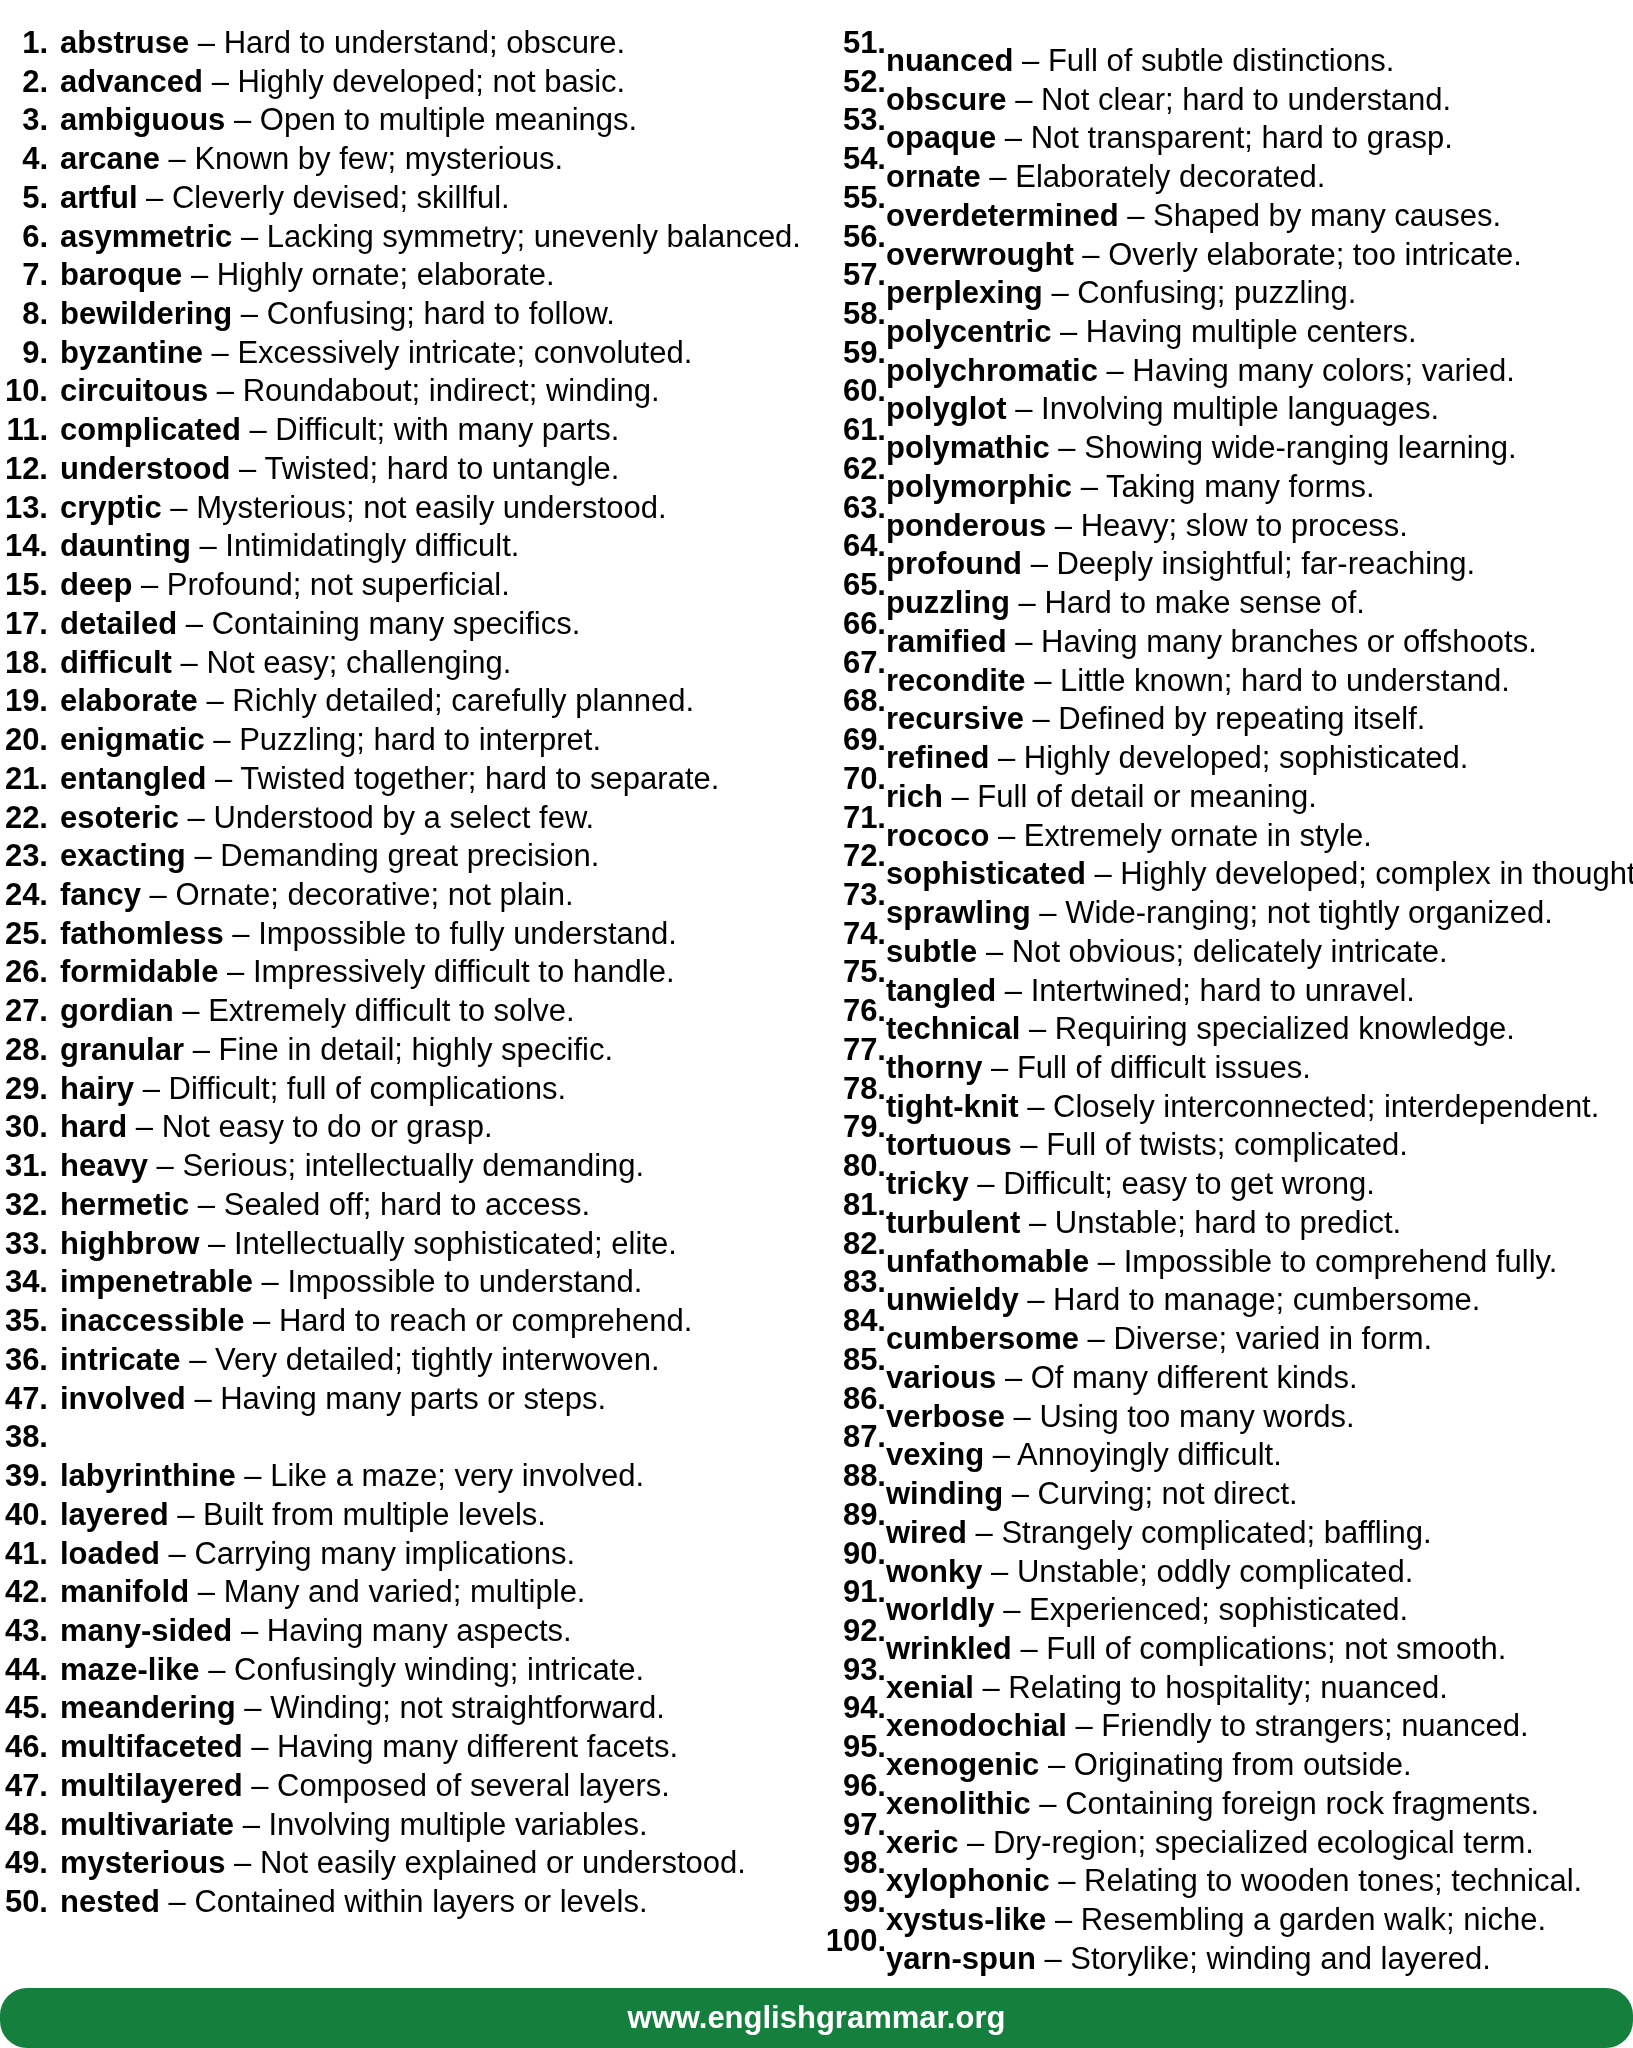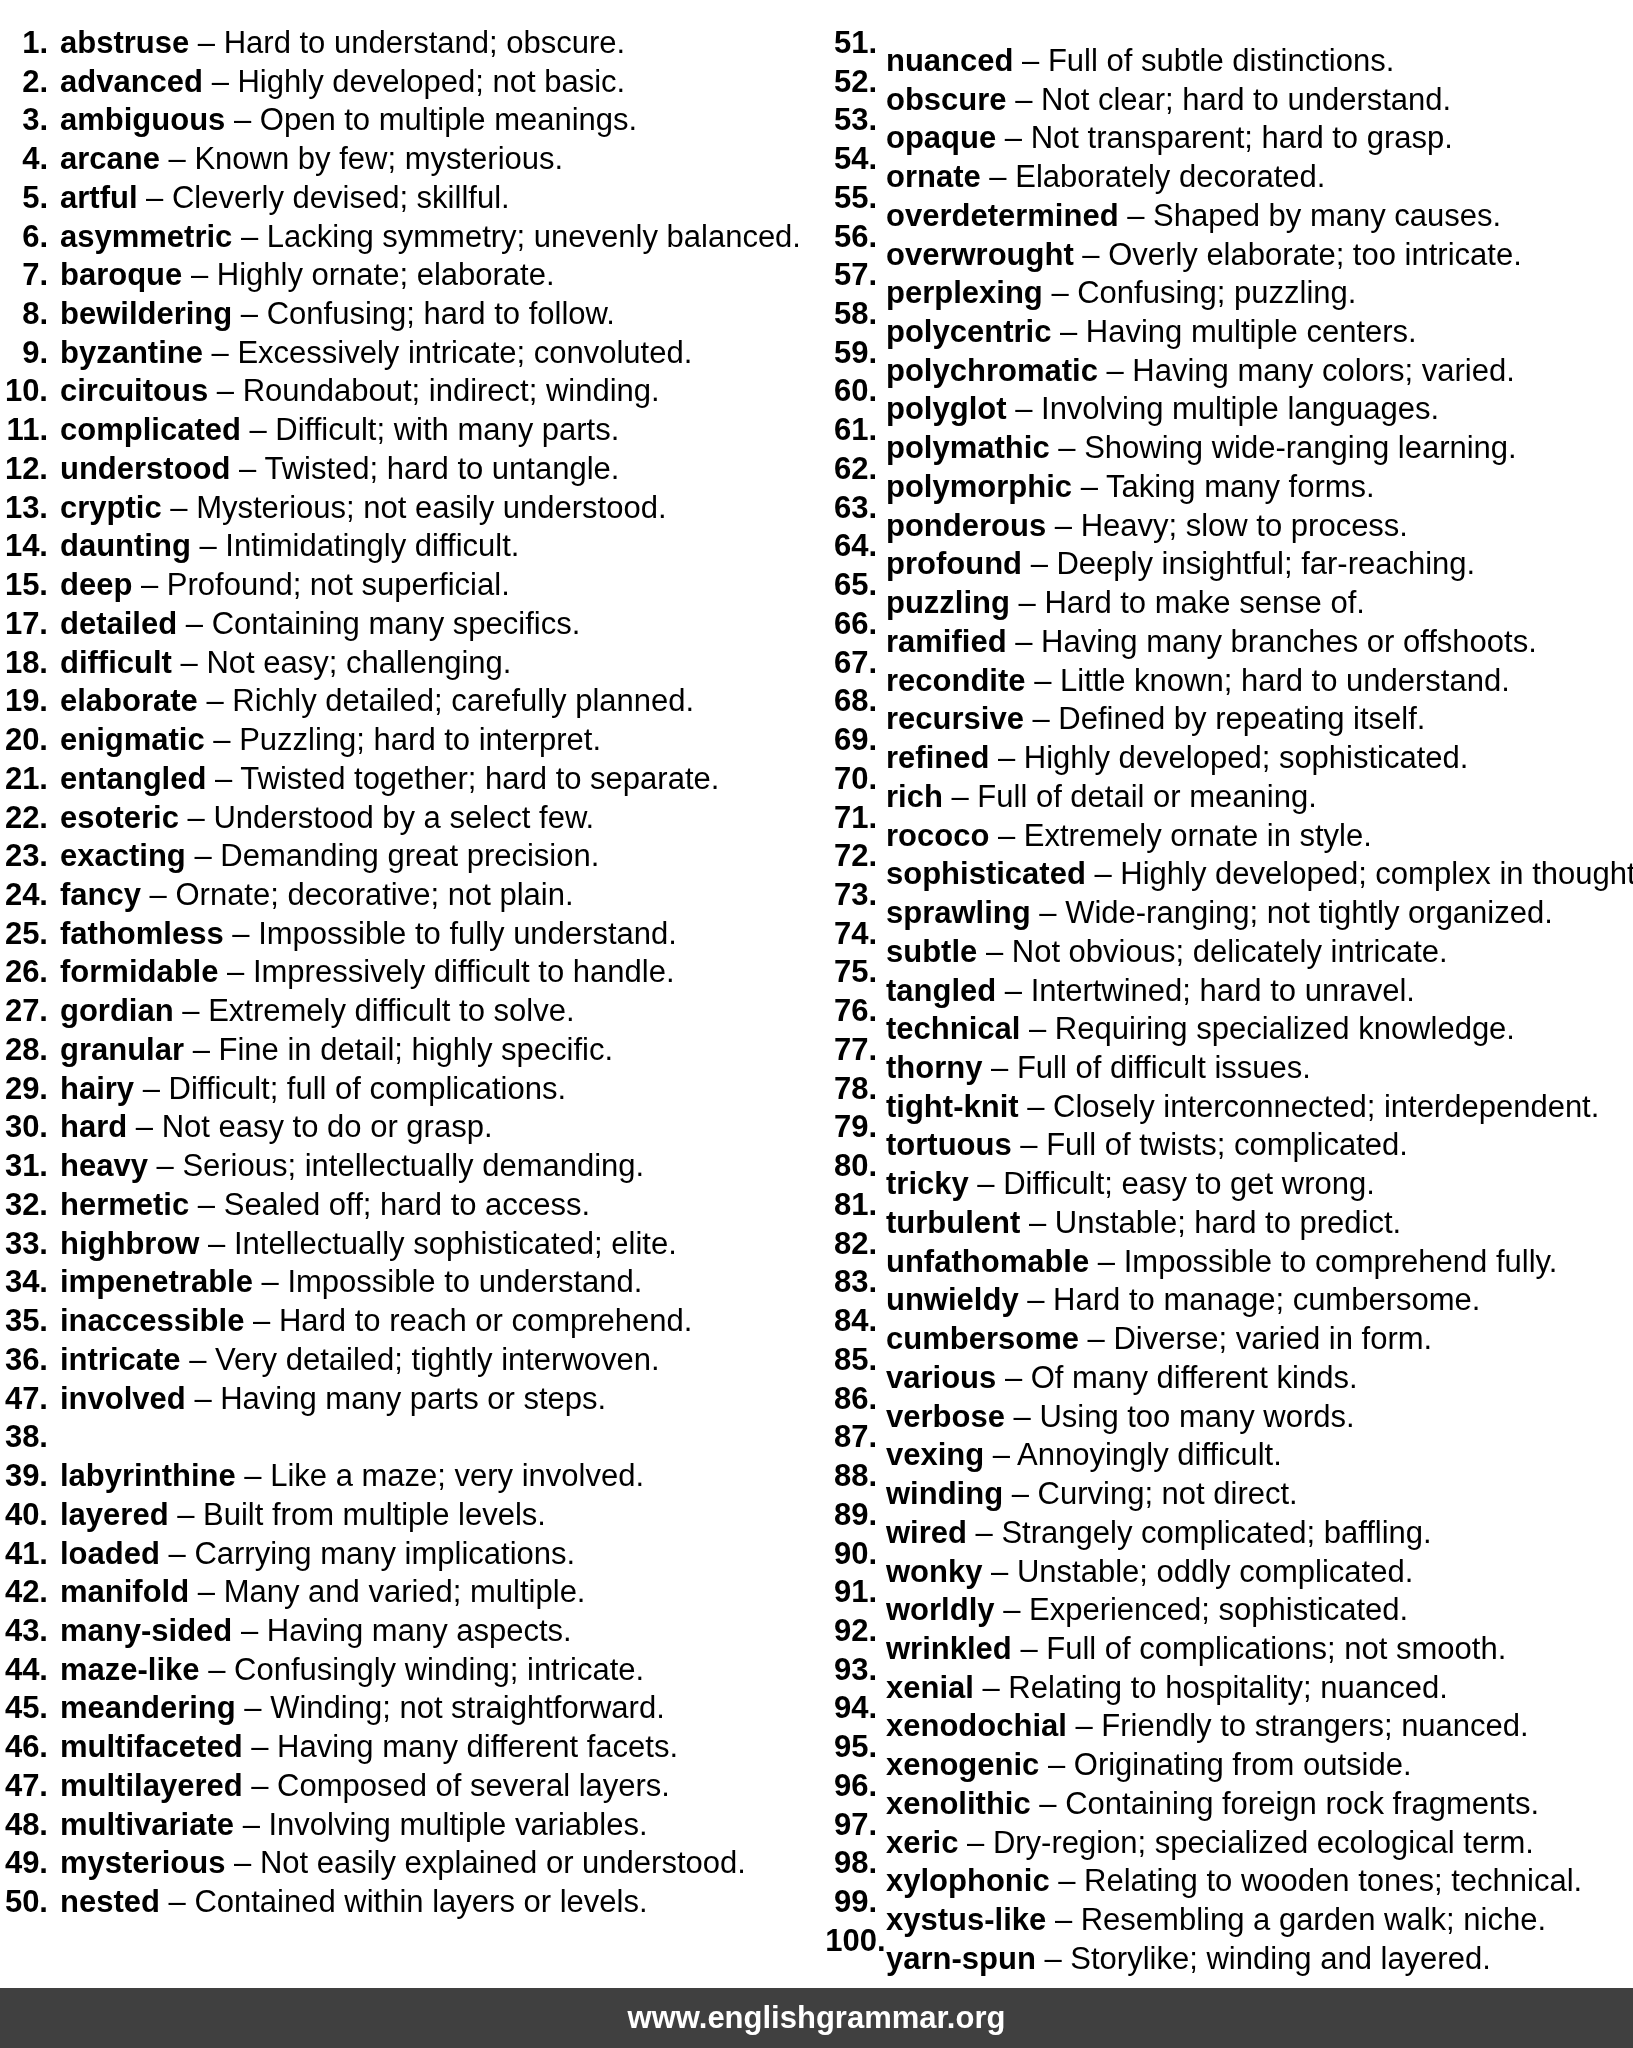"51." .col-right .num { text-align: center -> right }
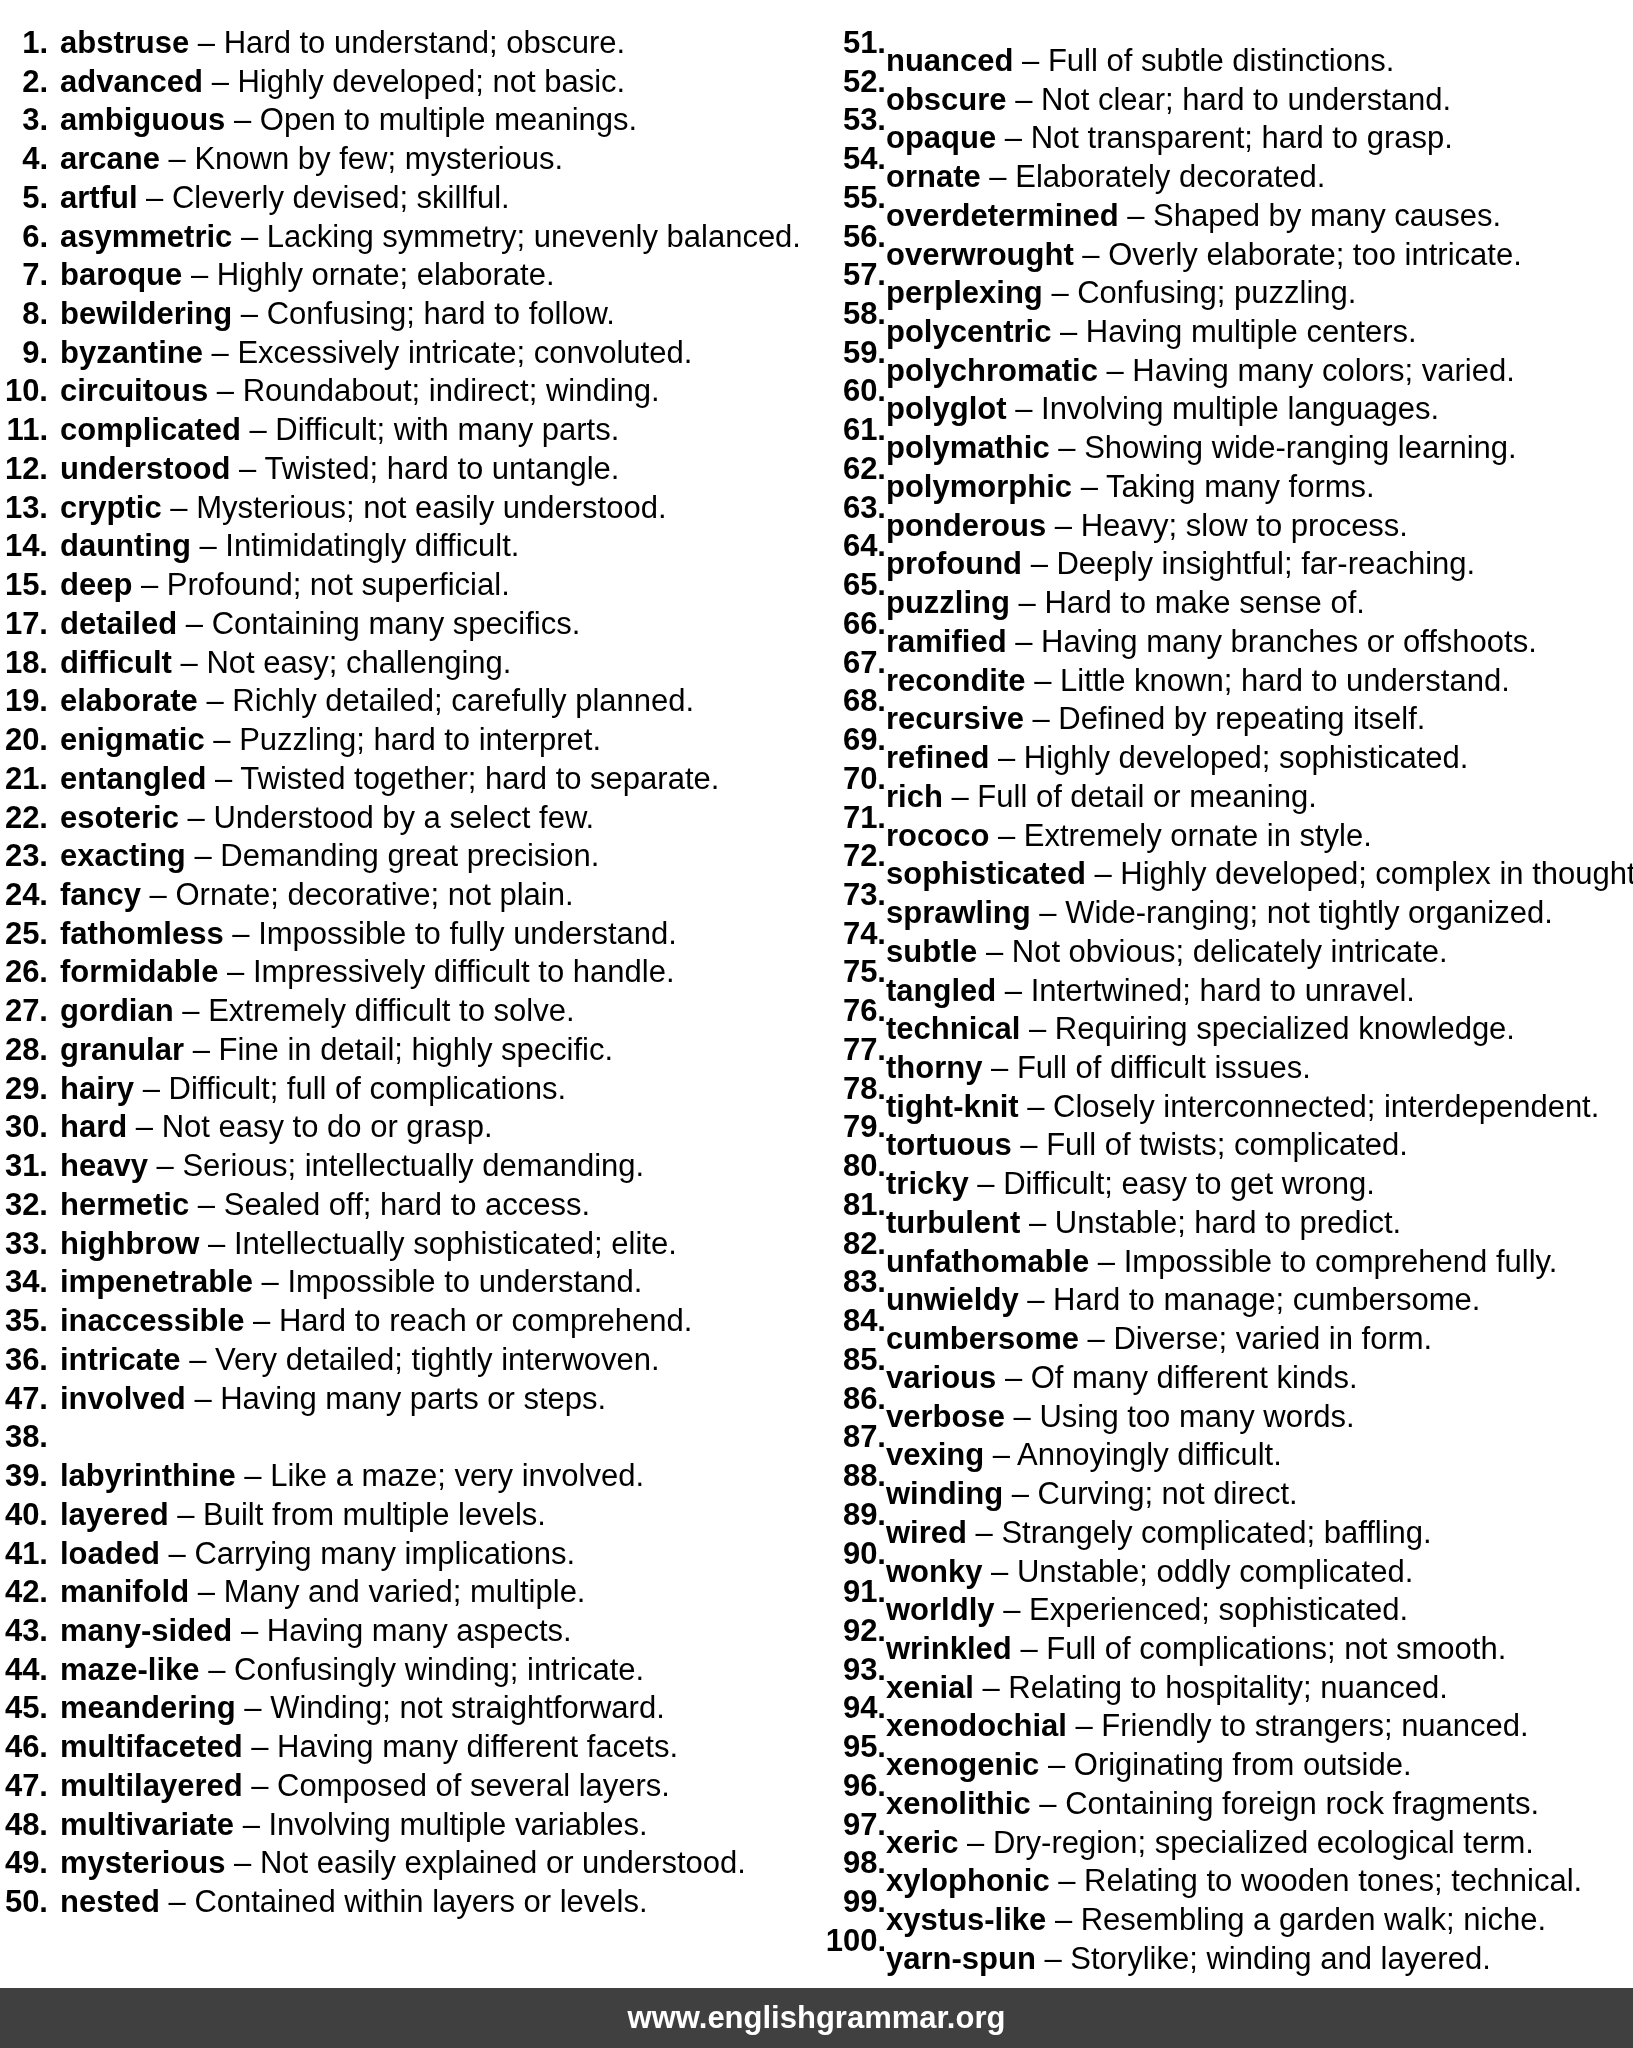"www.englishgrammar.org" div.footer { background: #404040 -> #15803d; border-radius: none -> 27px }
